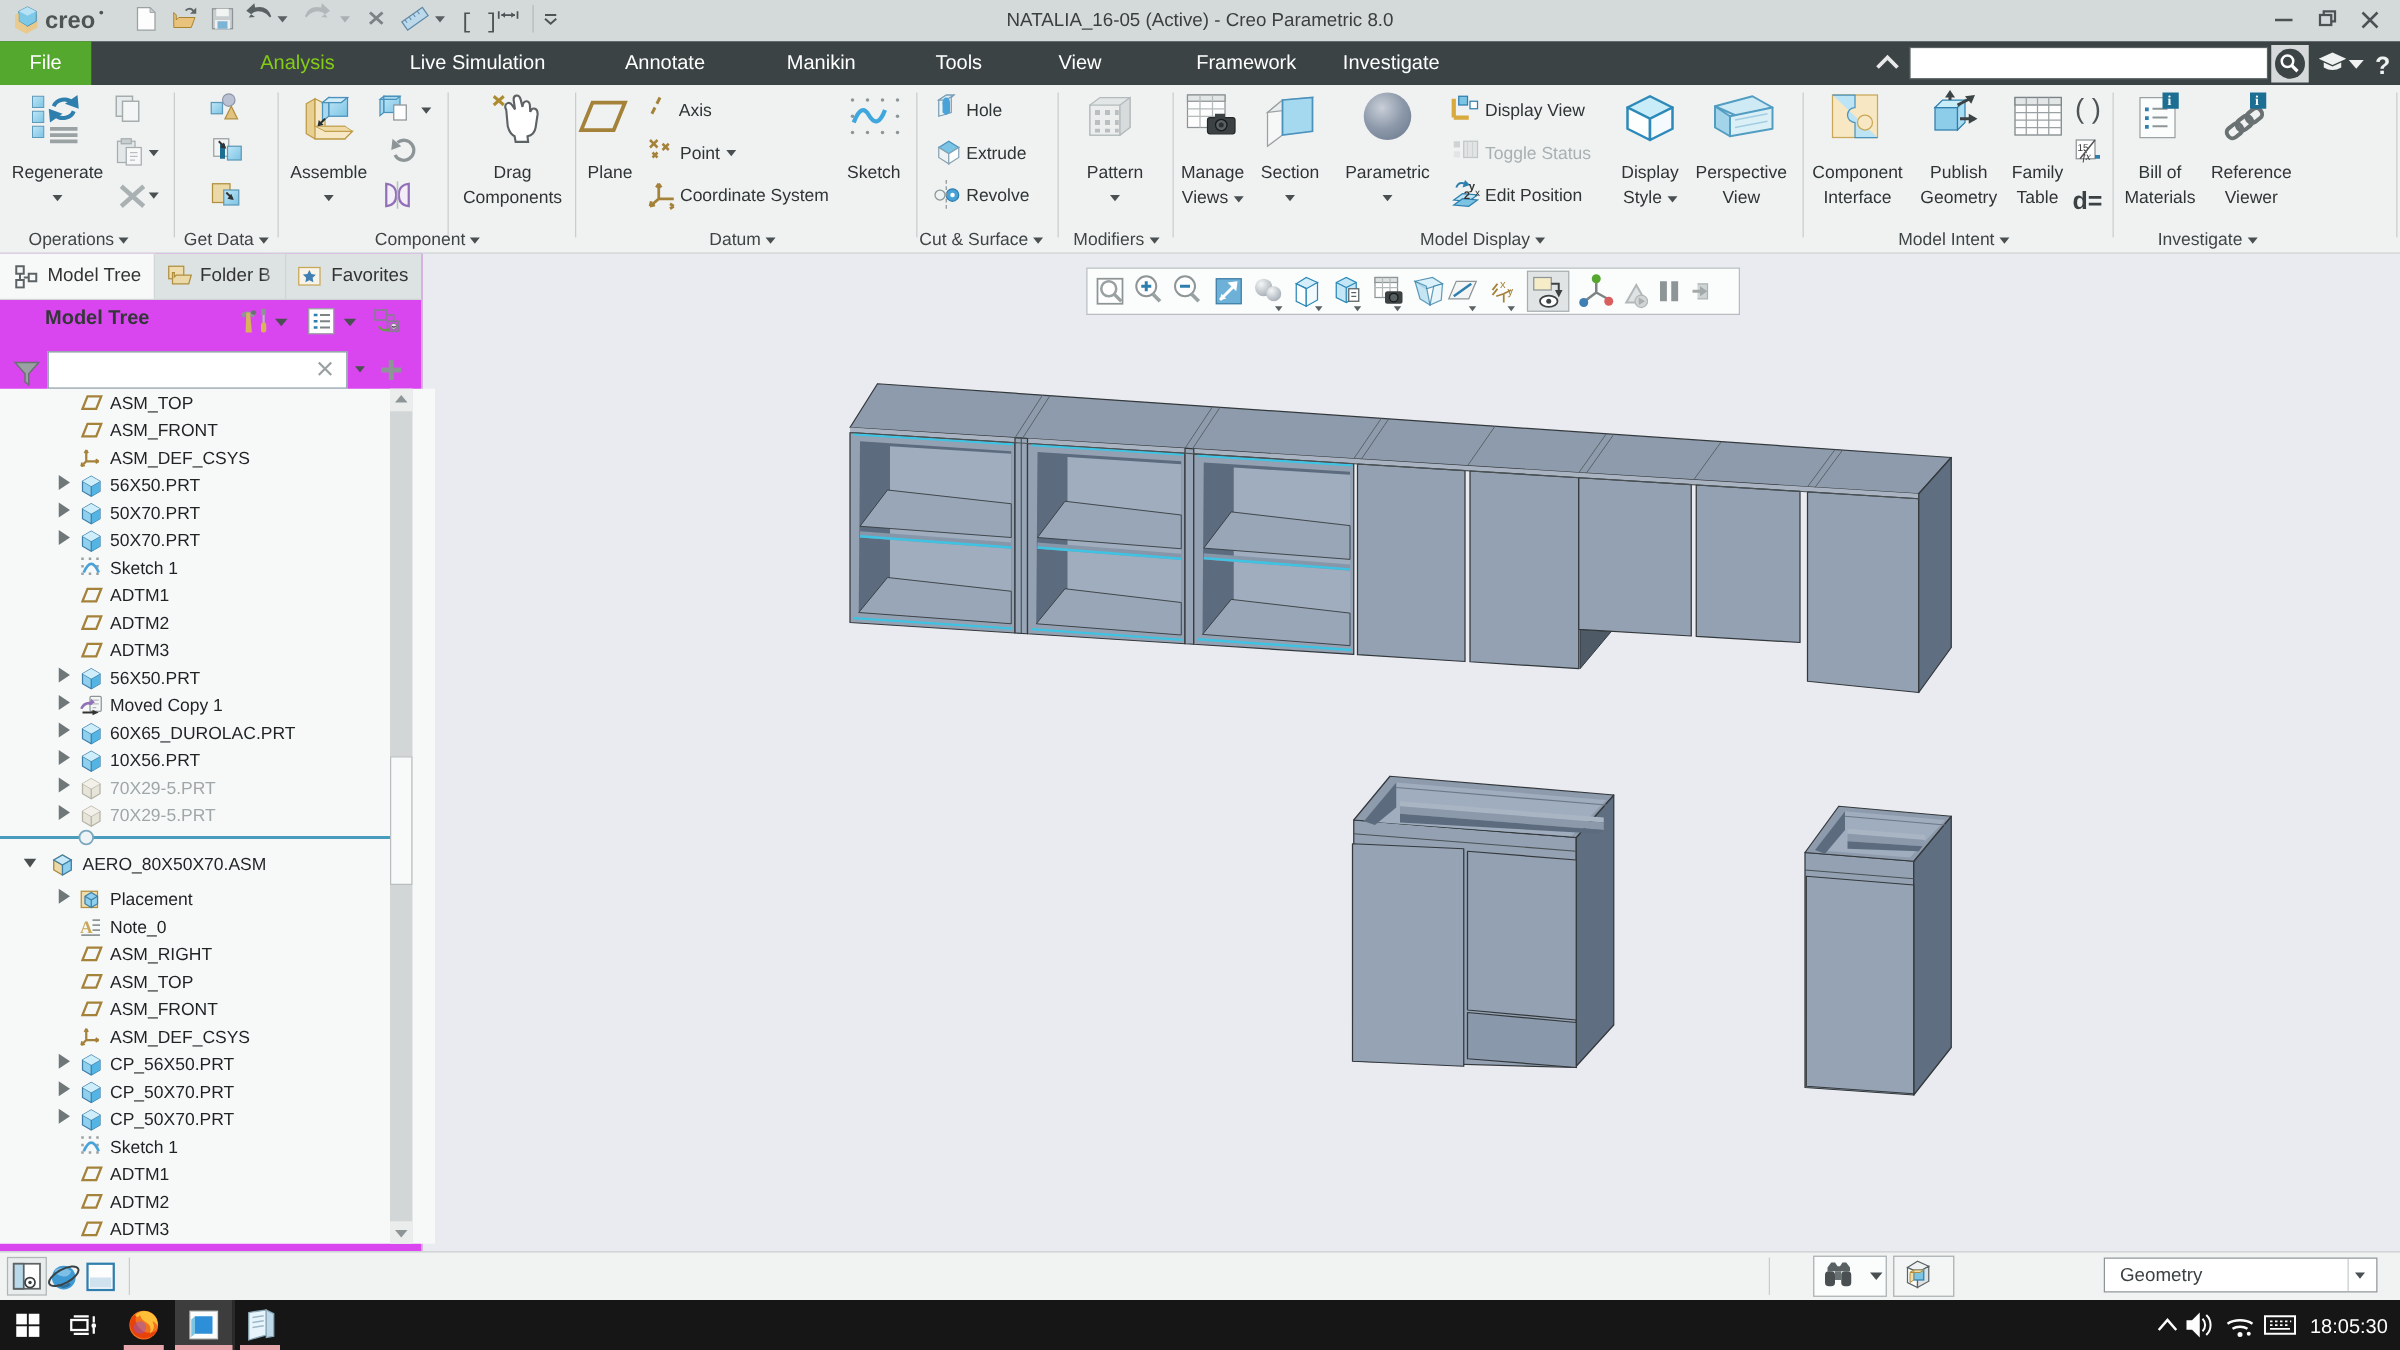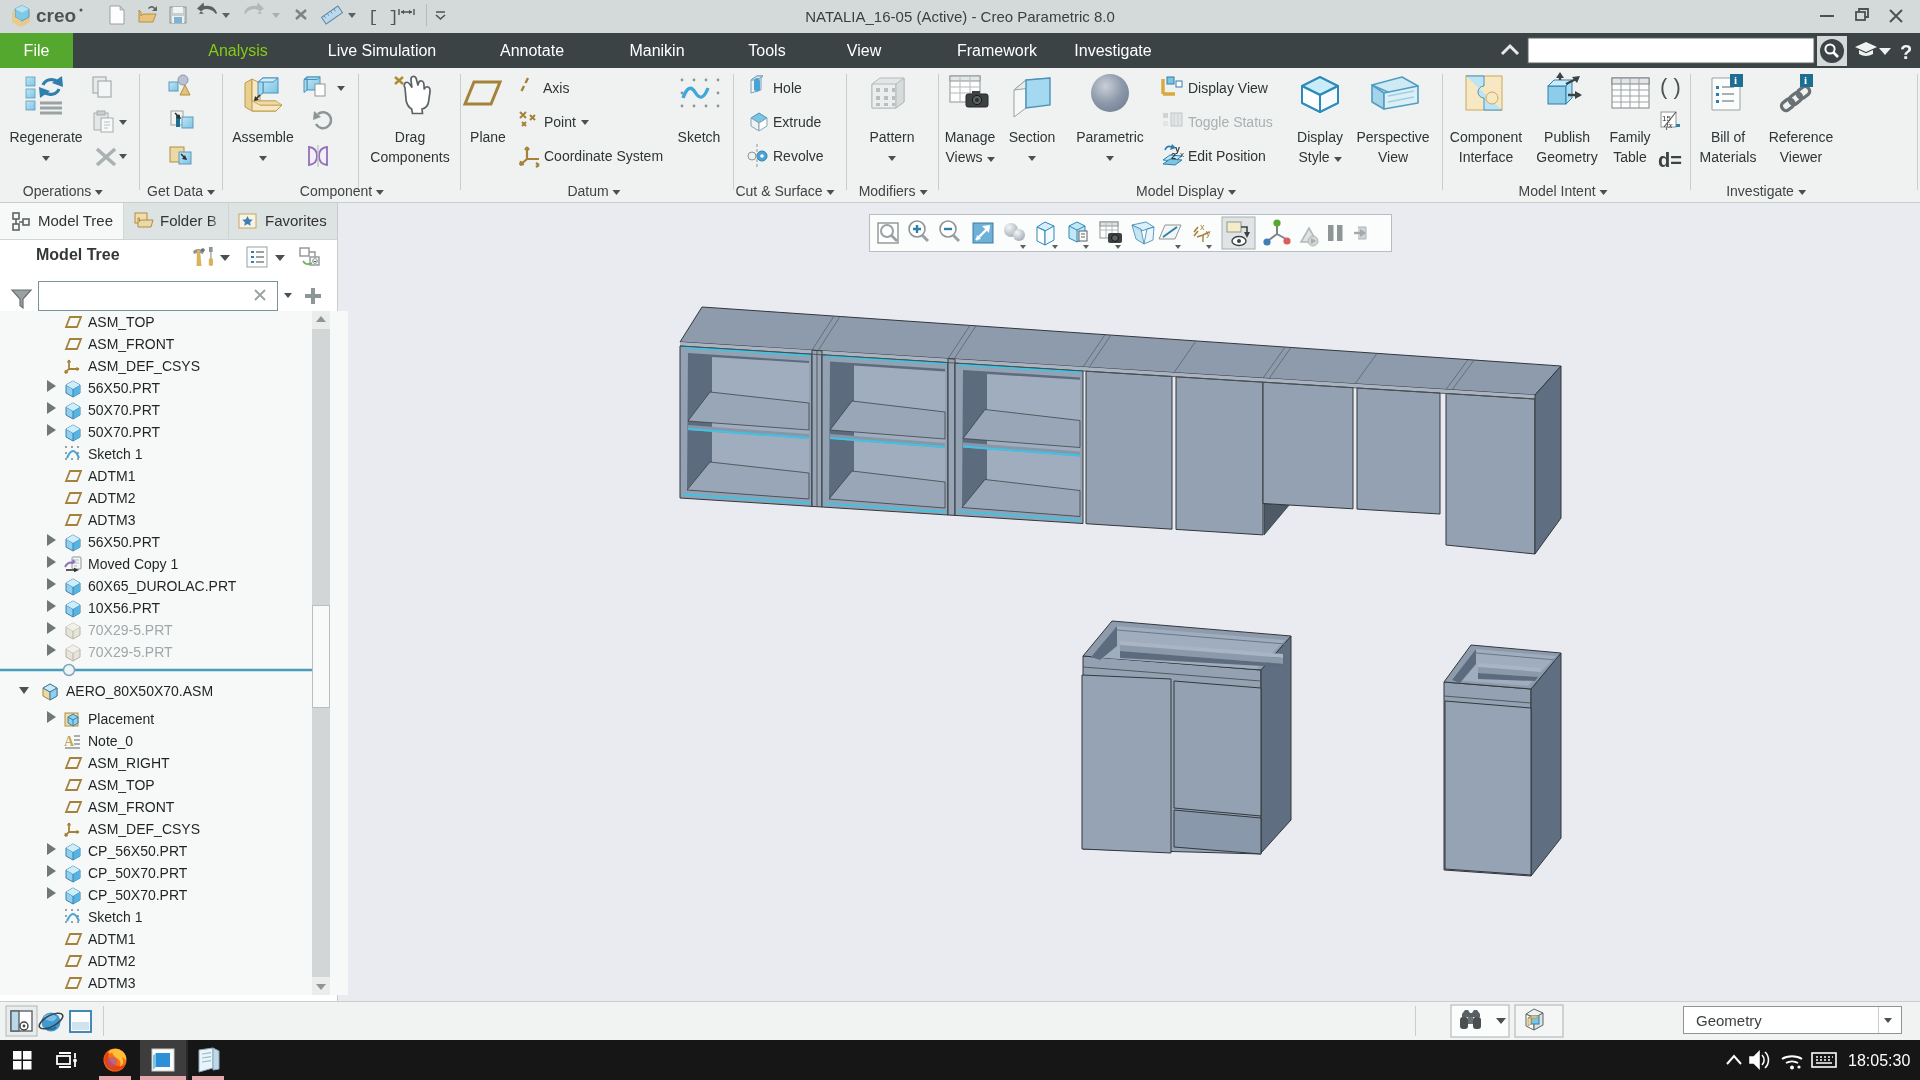"Model Tree" #leftpanel { background: #ffffff -> #d946ef }
